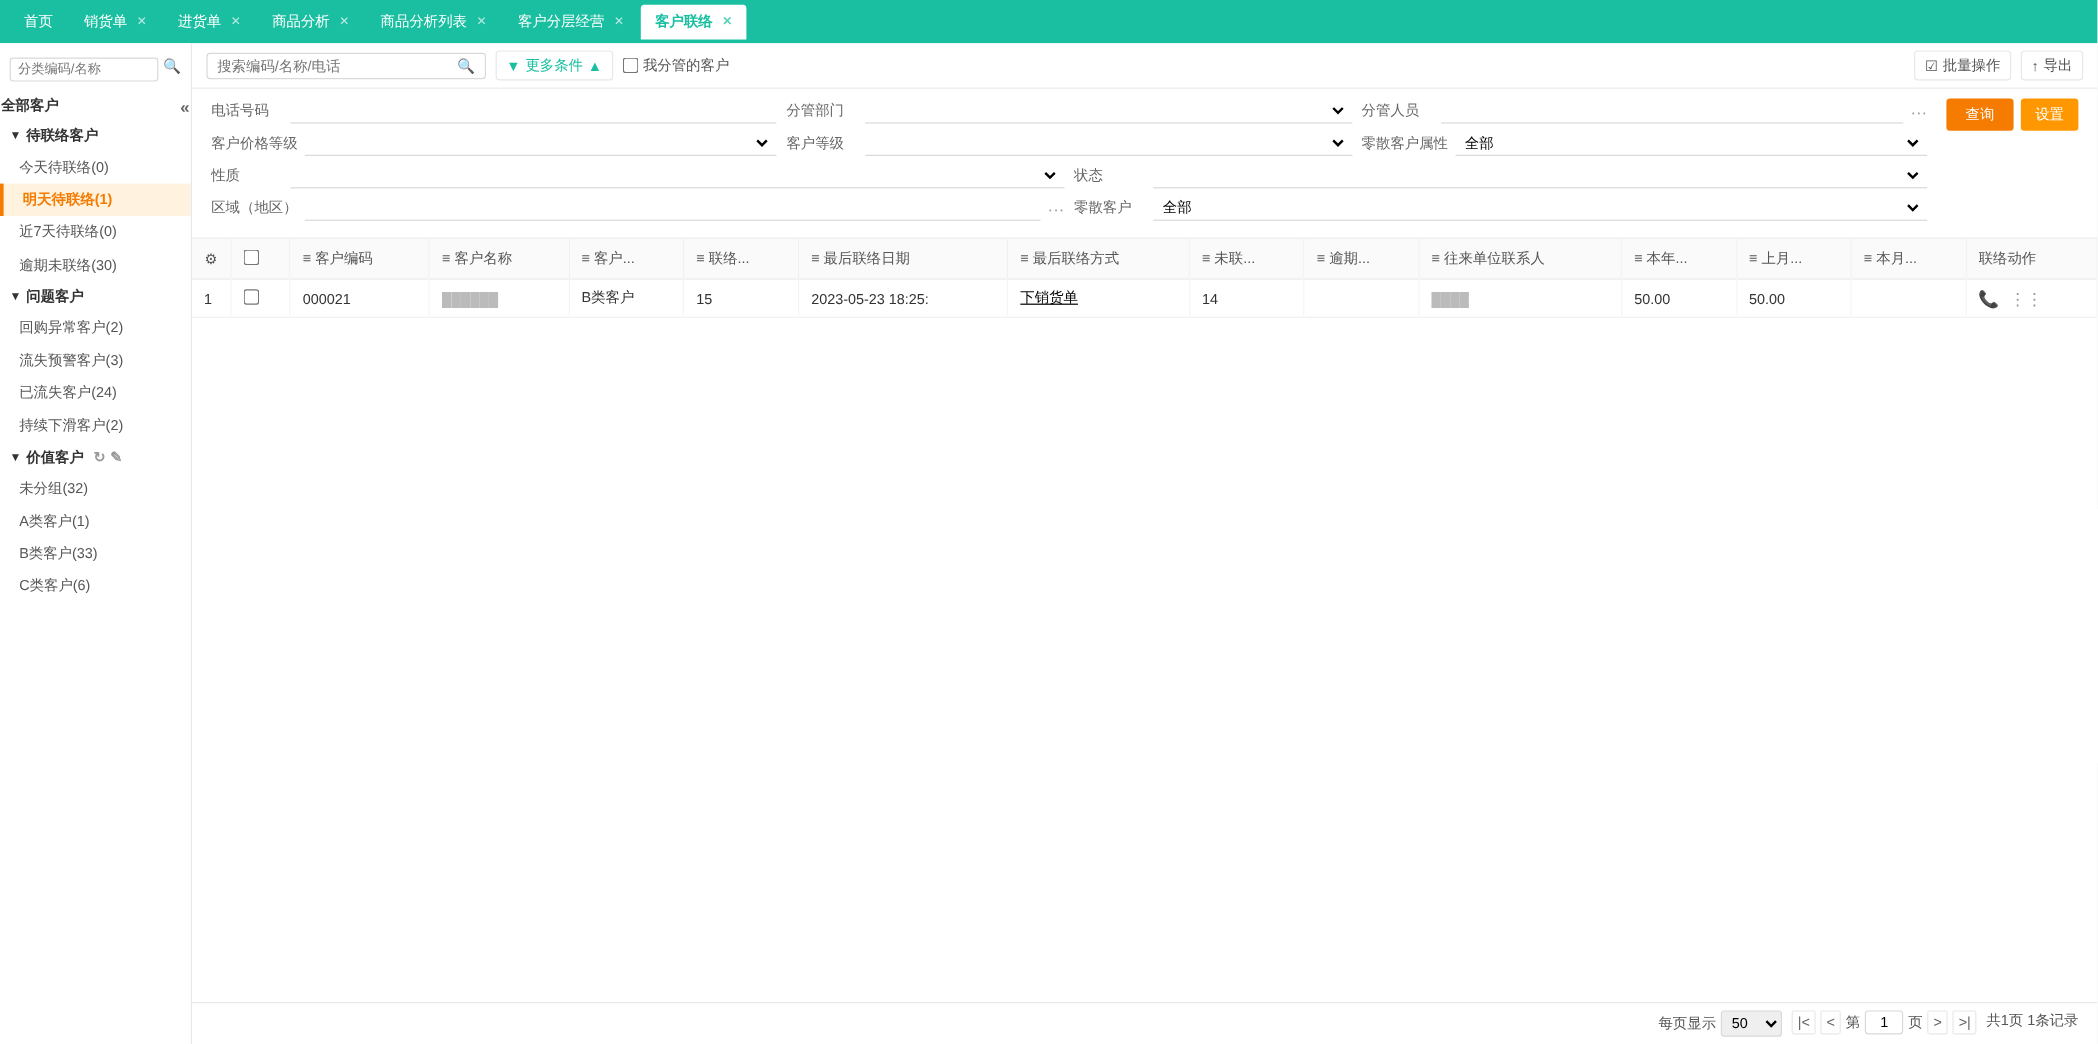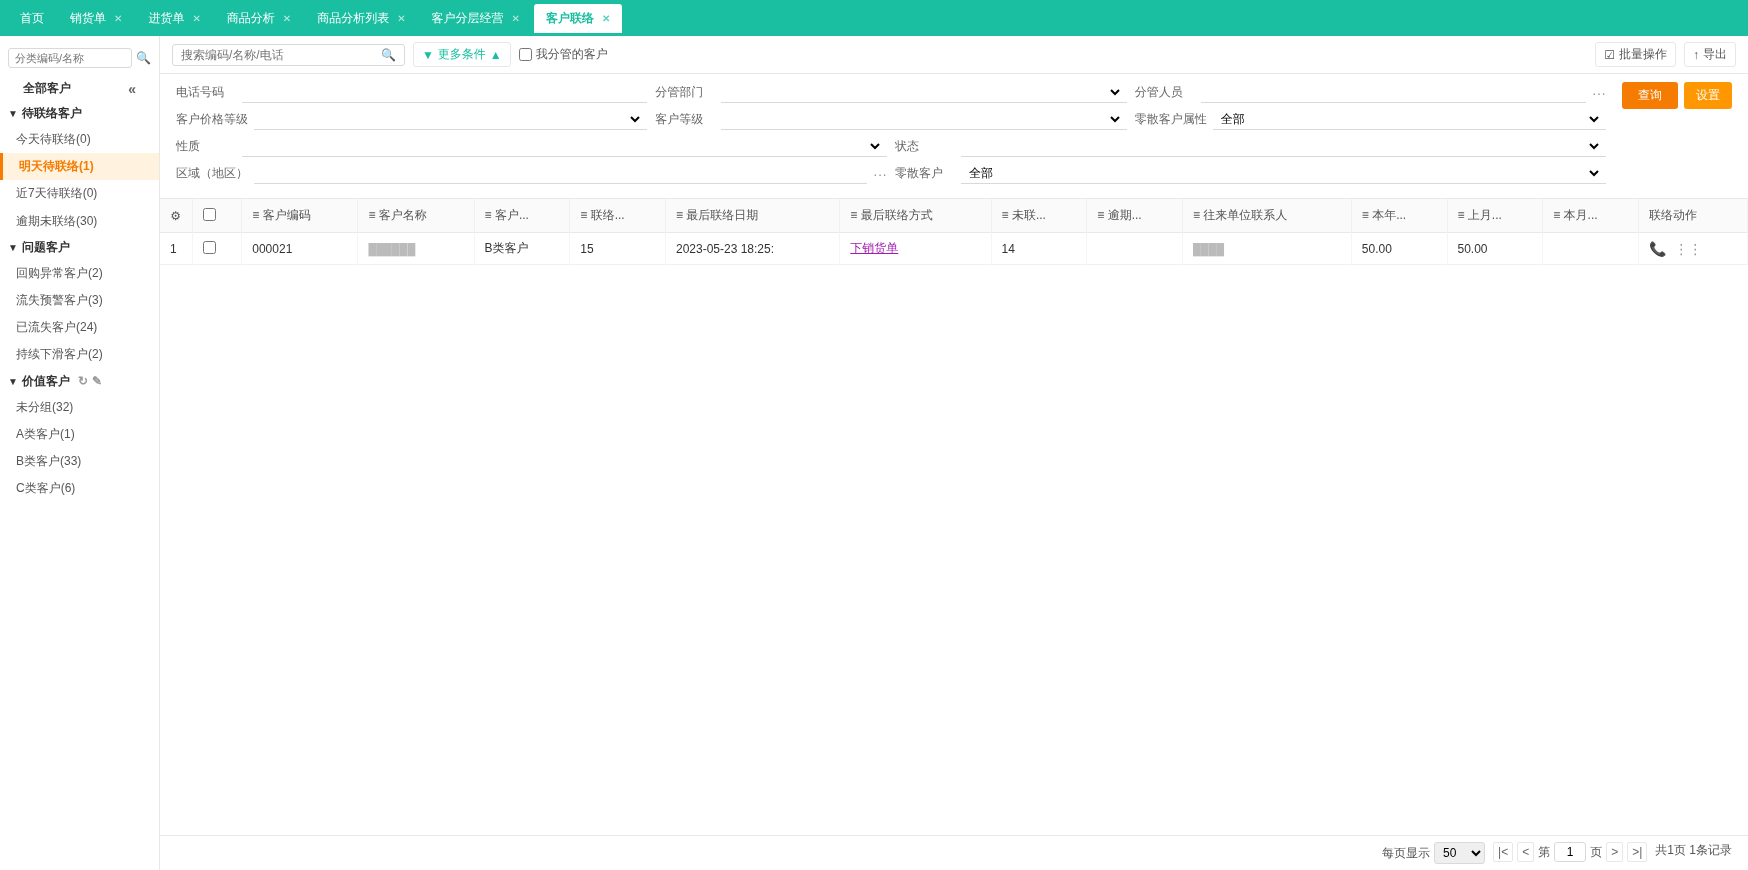"分类编码/名称" .sidebar-search { align-items: center -> flex-start }
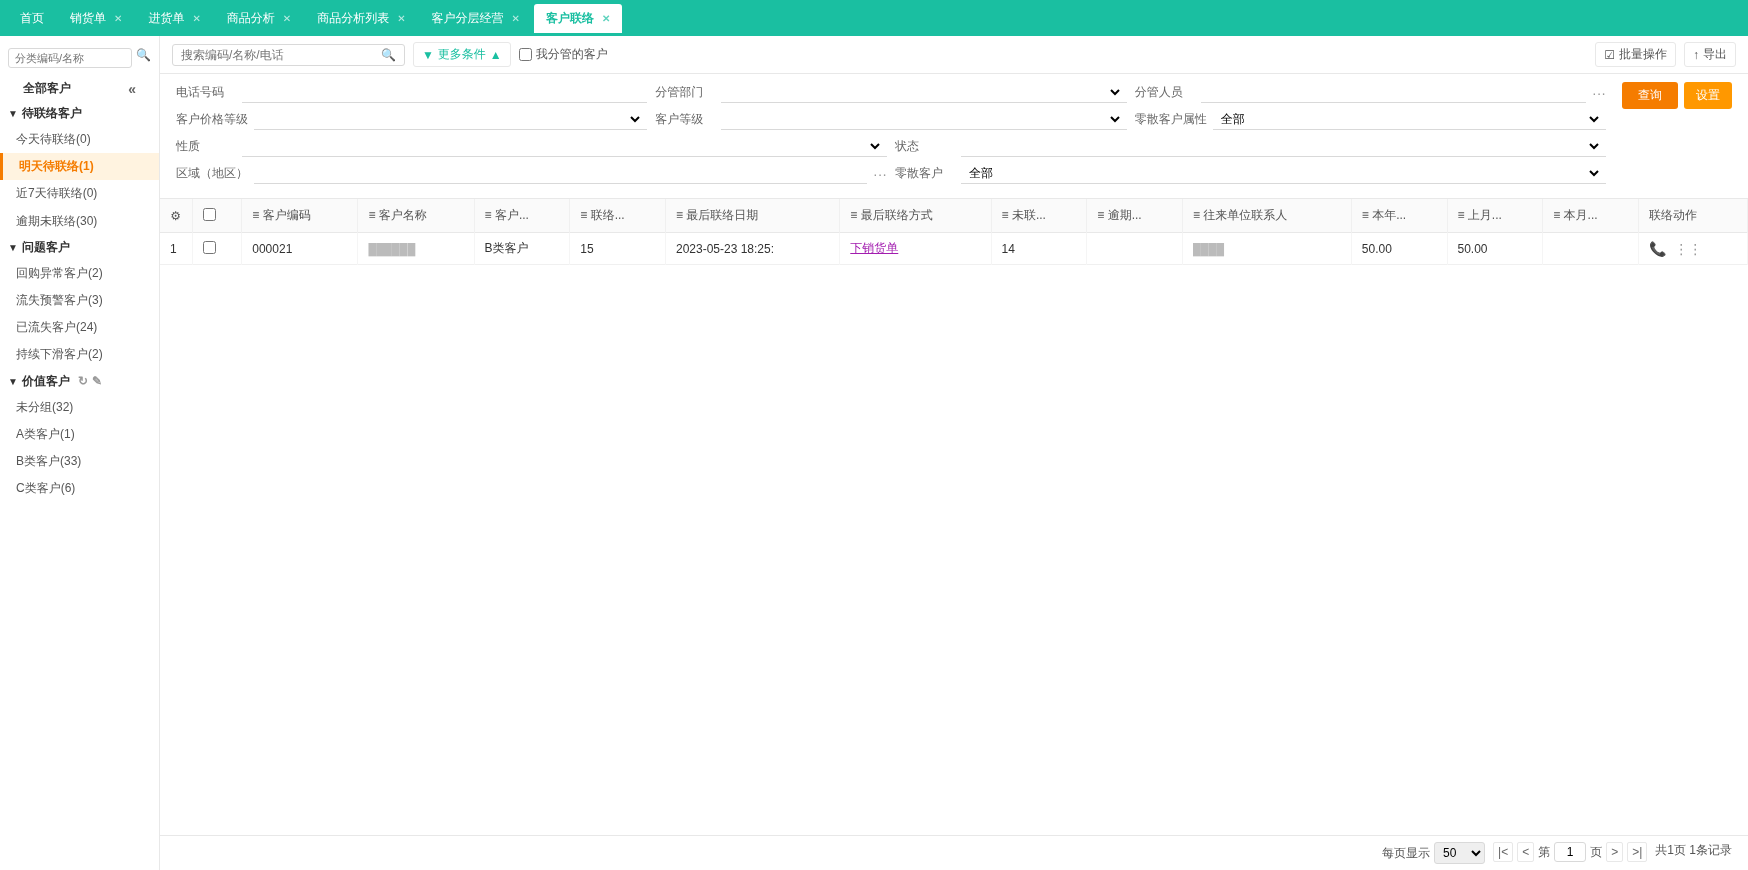"全部客户" .sidebar-section-title { padding: 4px 23px -> 4px 1px }
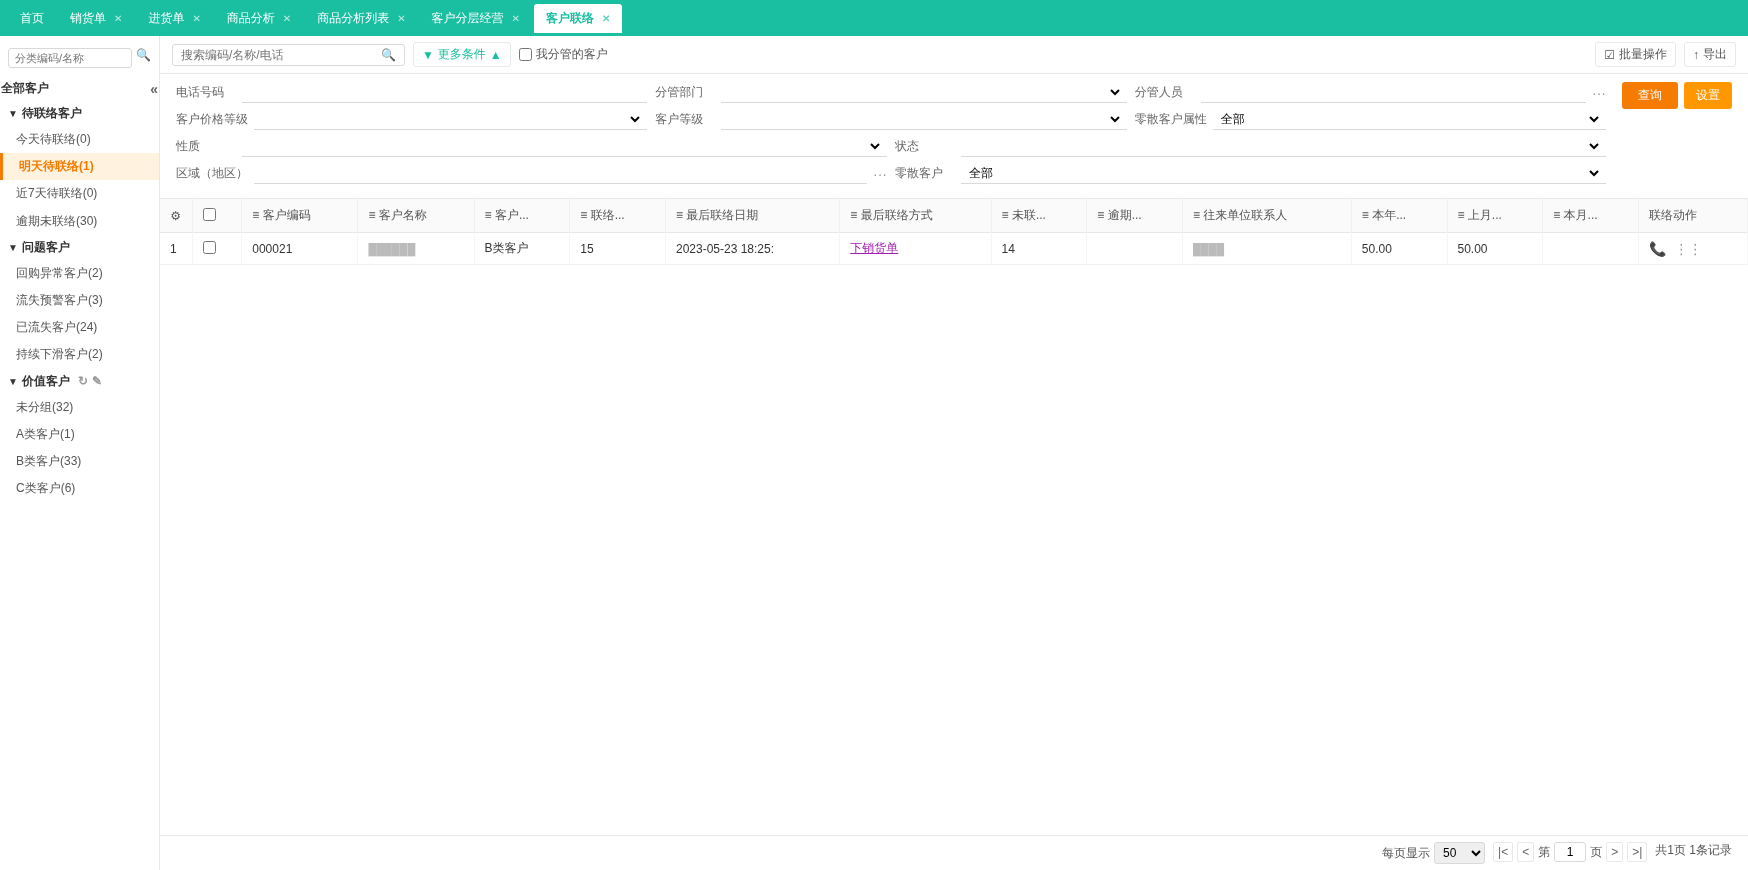"下销货单" .link-text { color: #a21caf -> #000000 }
